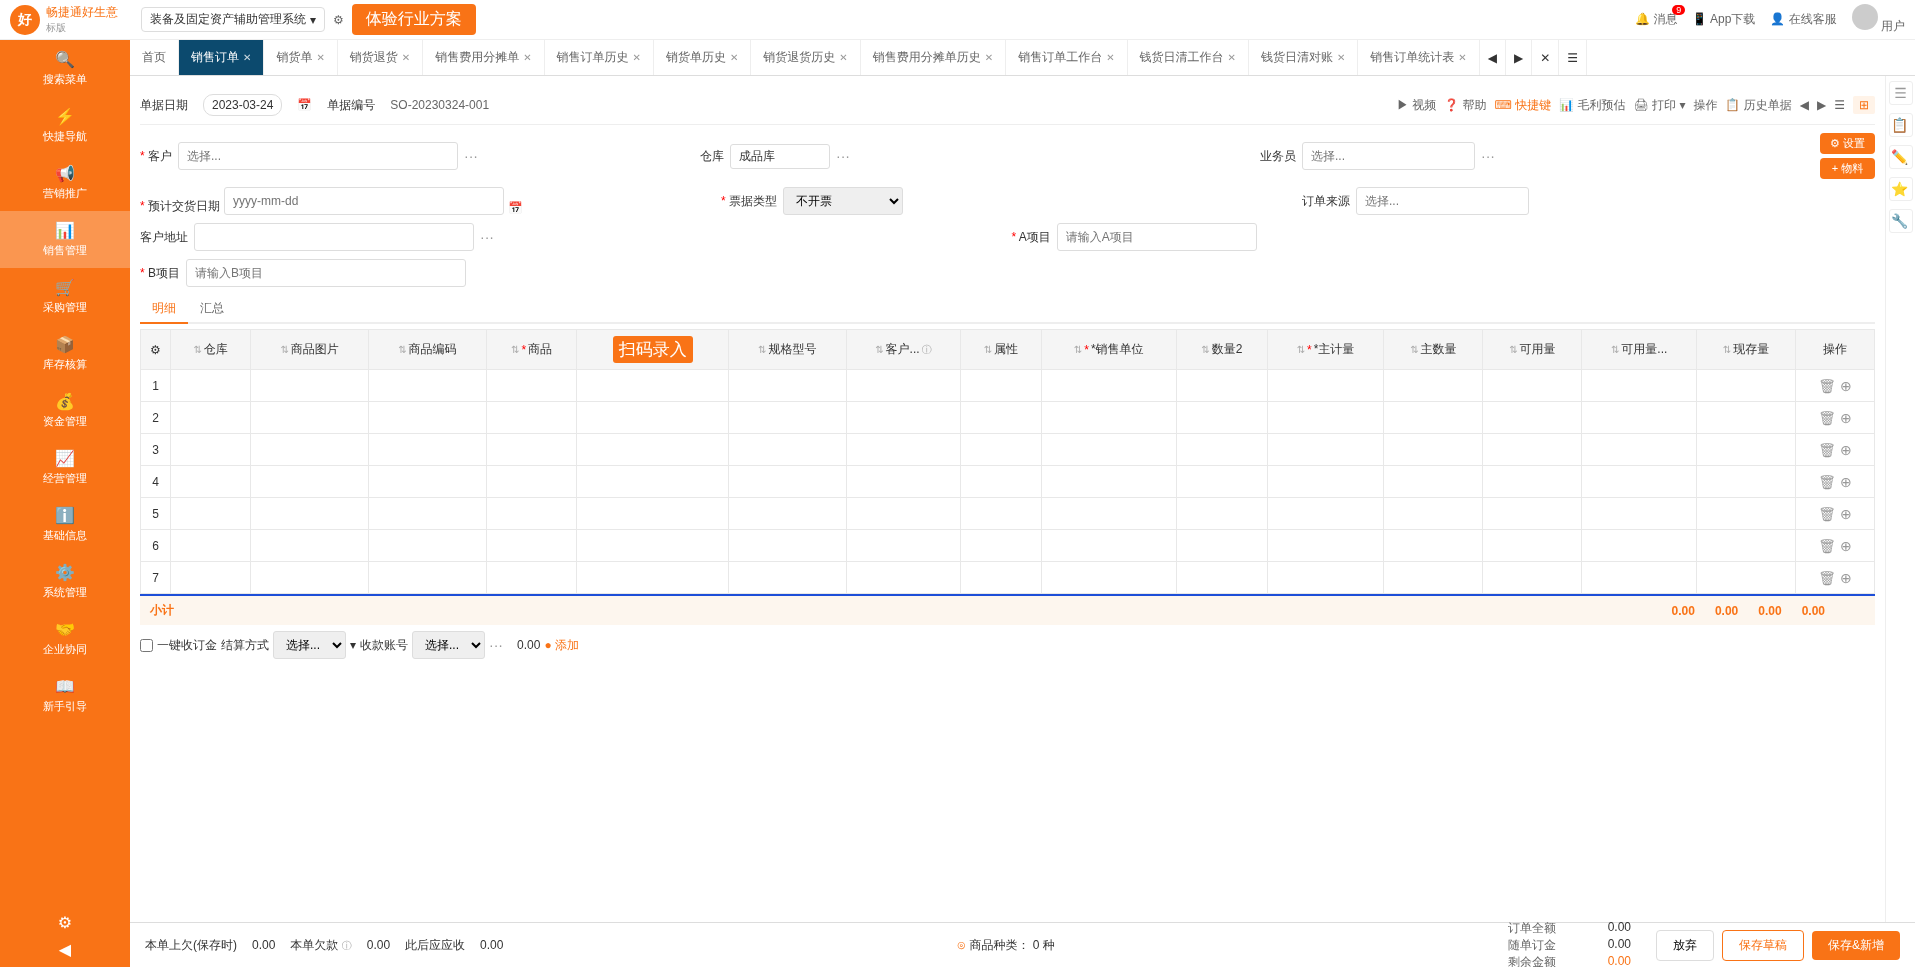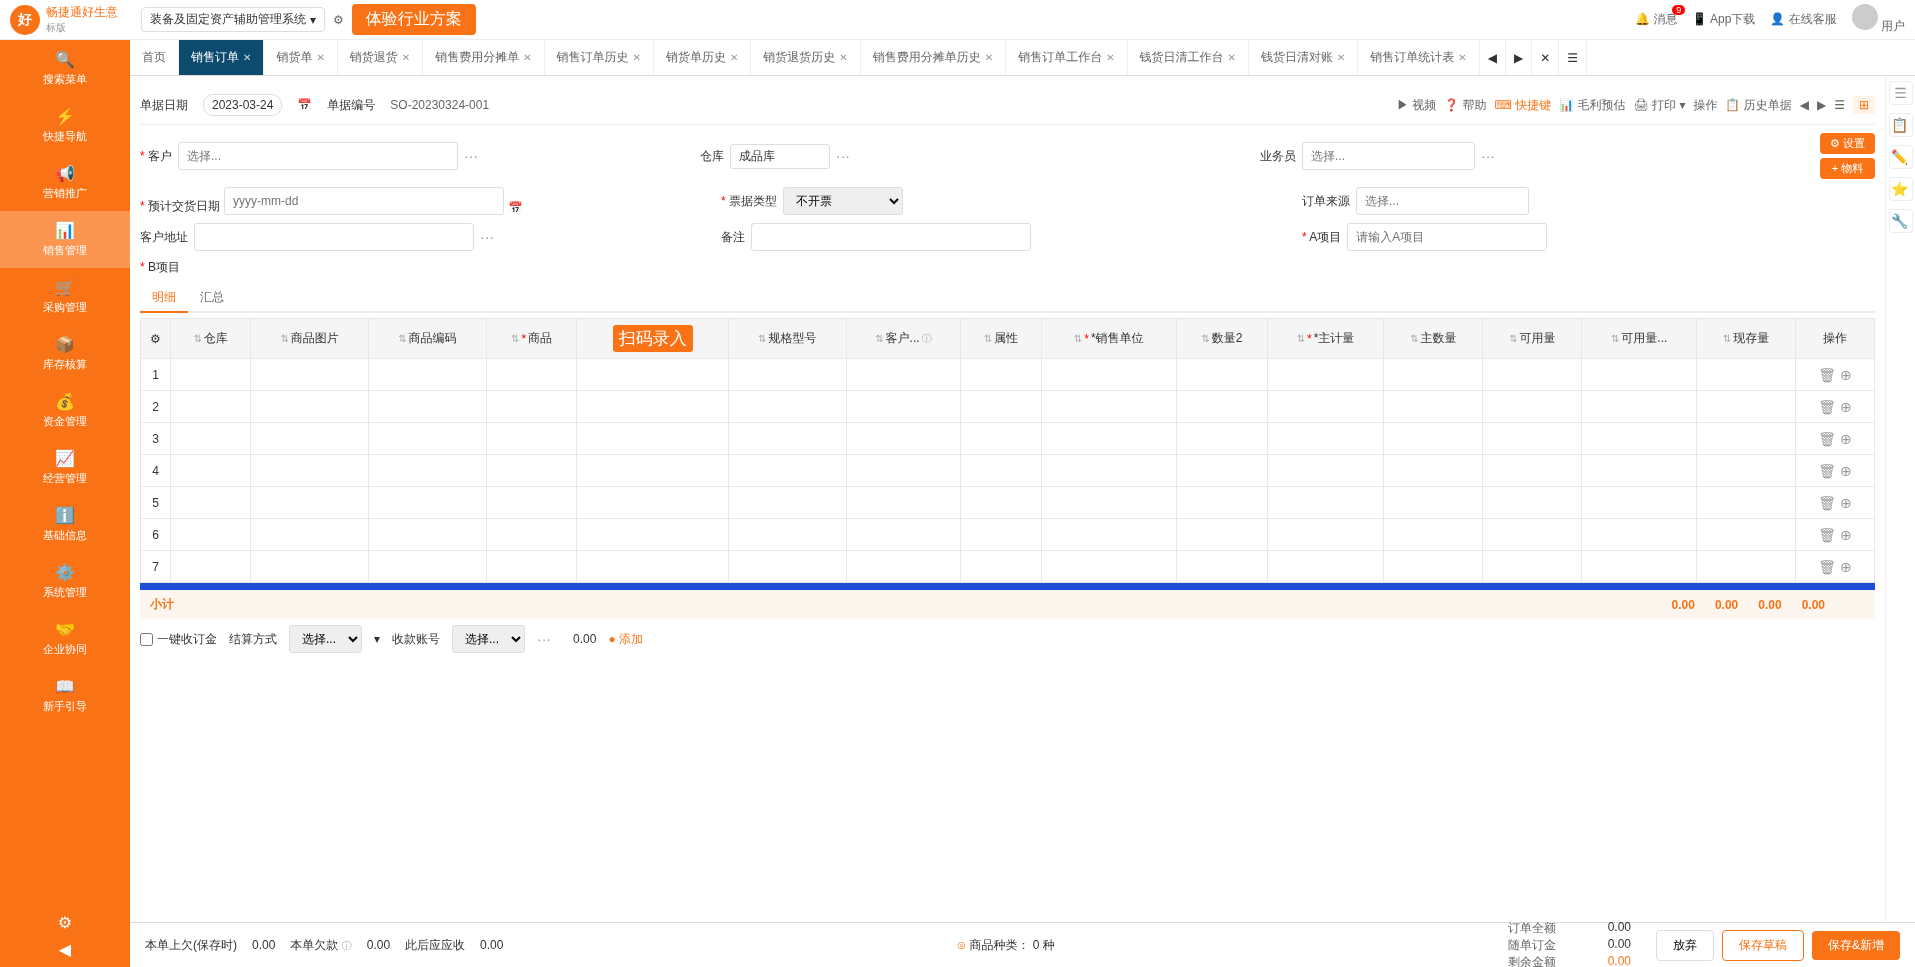"备注" div { html: <div> <span>备注</span> <input> </div> -> none }
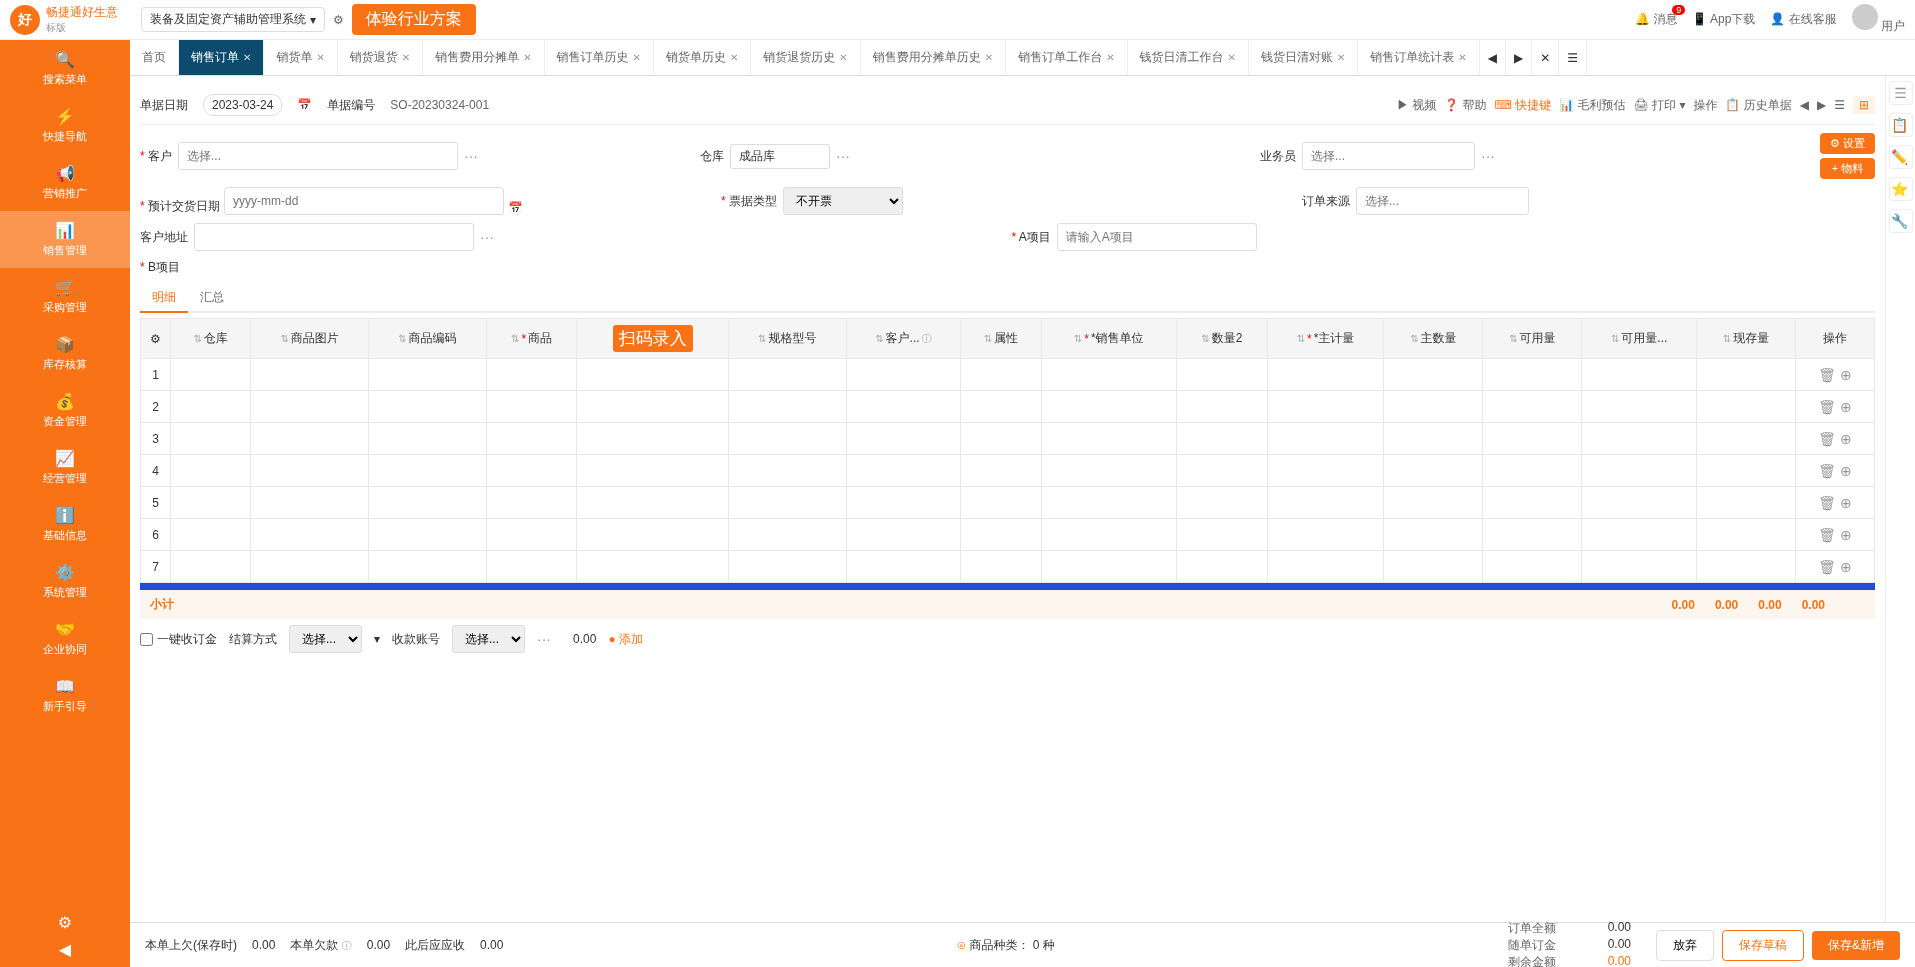"请输入B项目" input.form-input { html: none -> <input> }
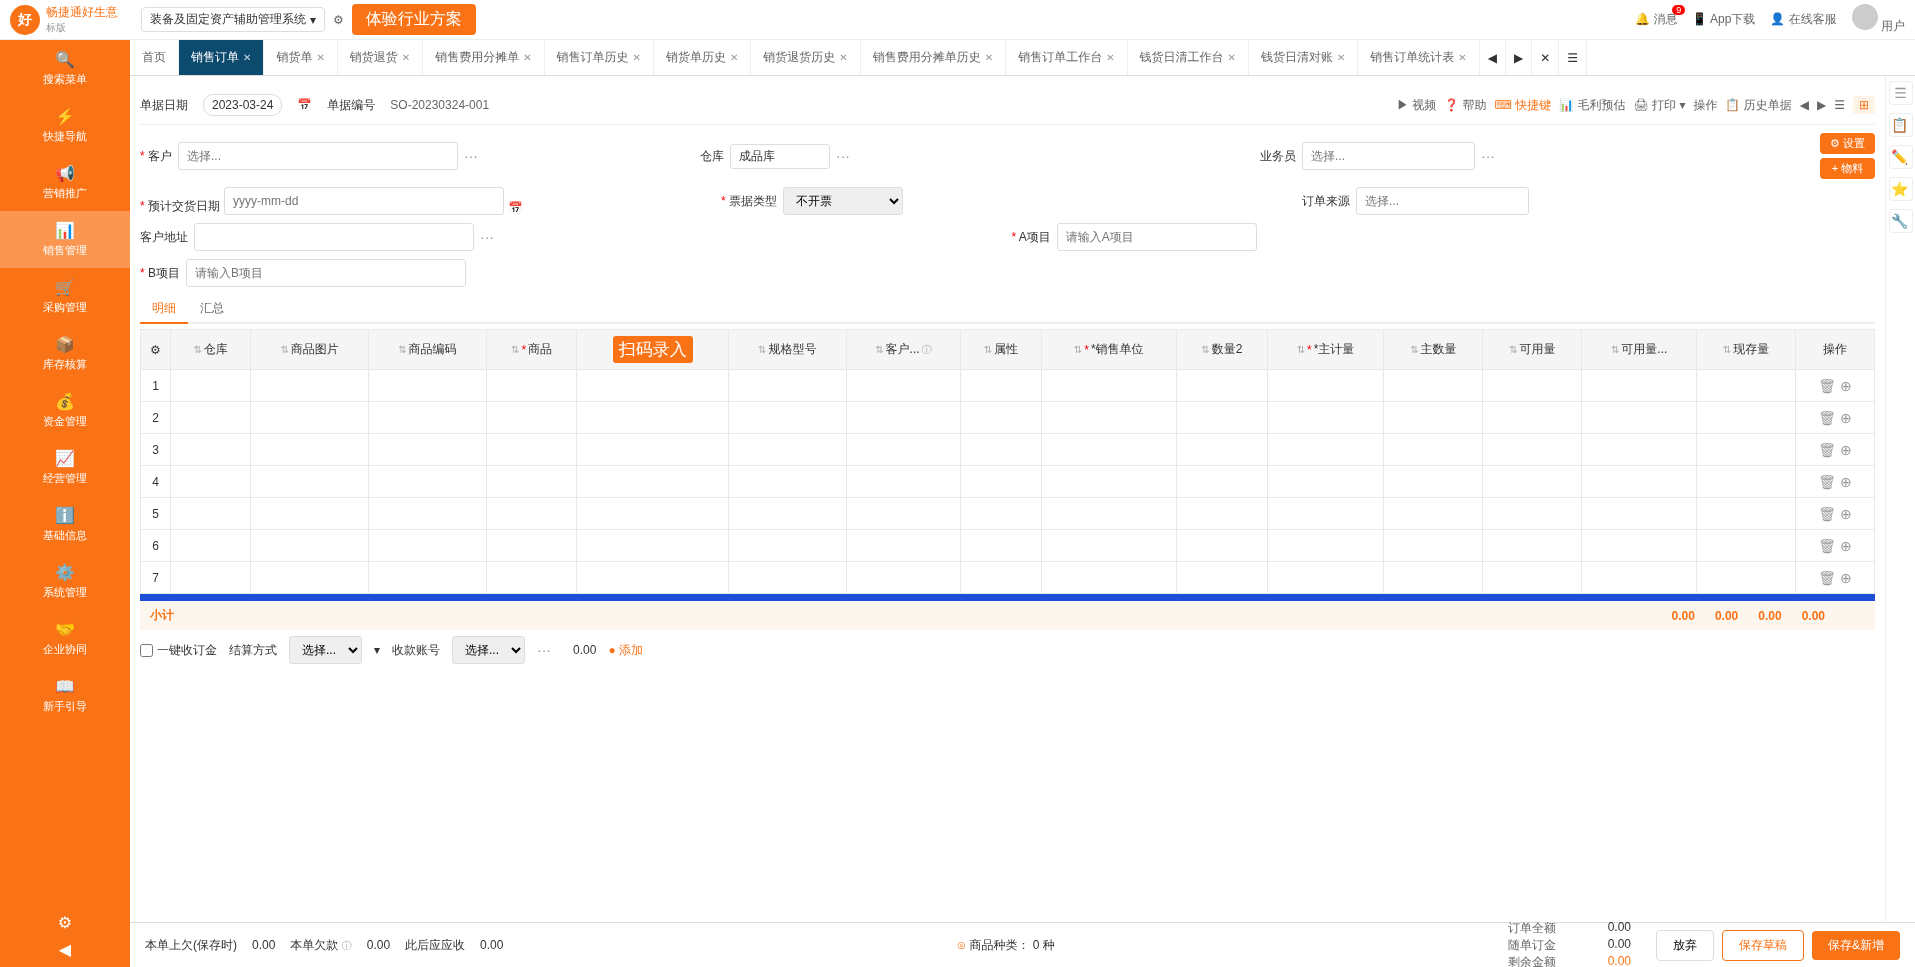"小计" .table-footer { border-top: 7px solid #1d4ed8 -> 2px solid #1d4ed8 }
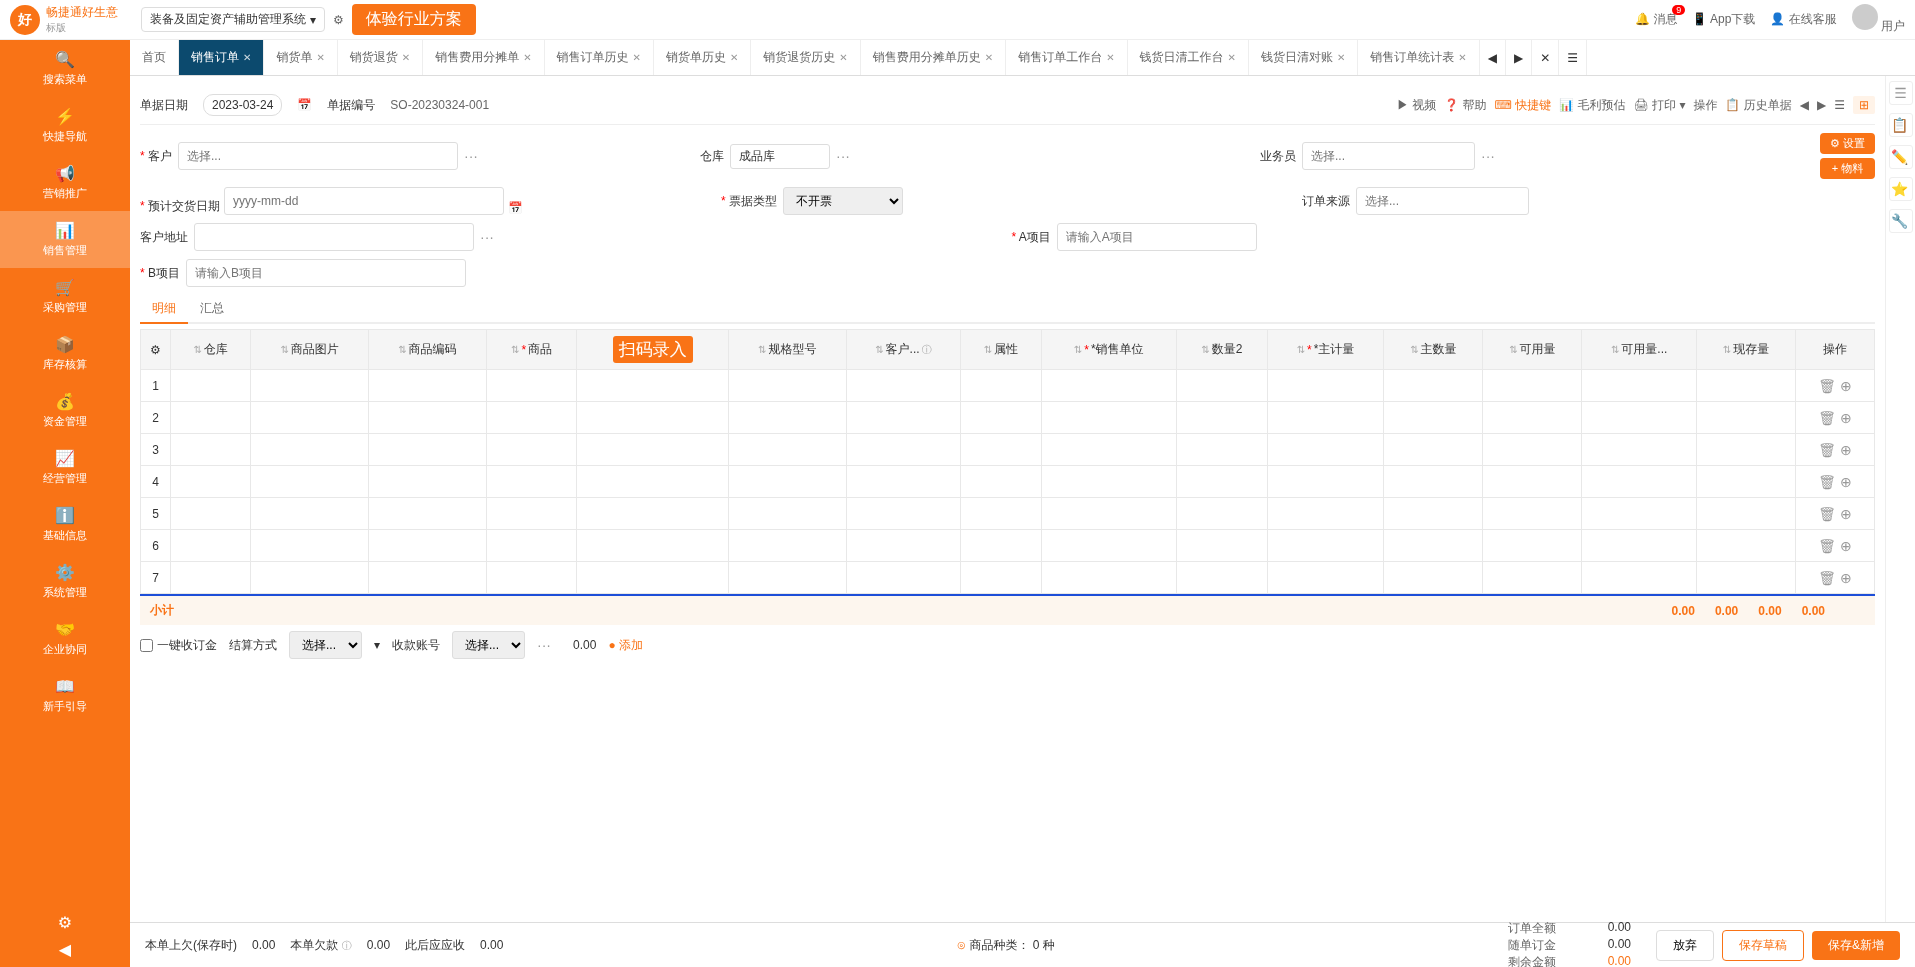"一键收订金" .payment-row { gap: 12px -> 4px }
